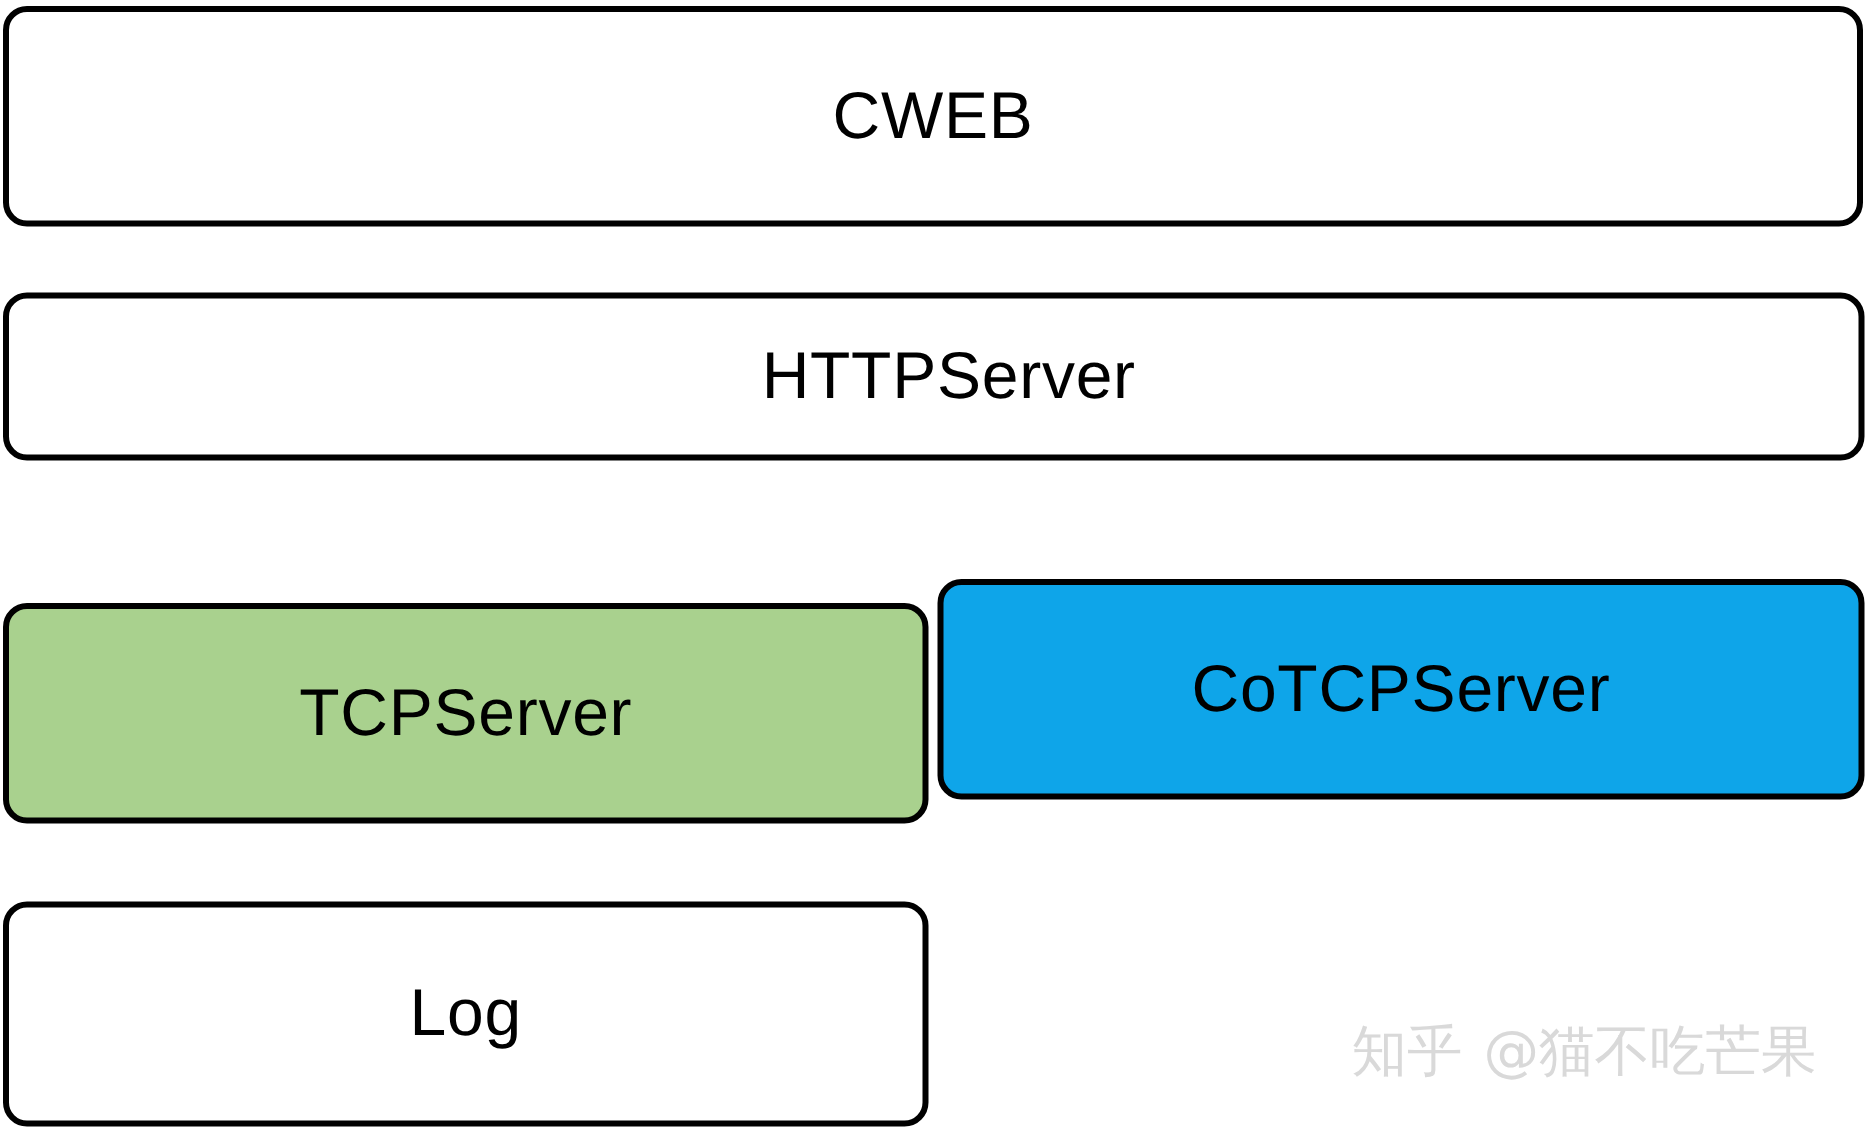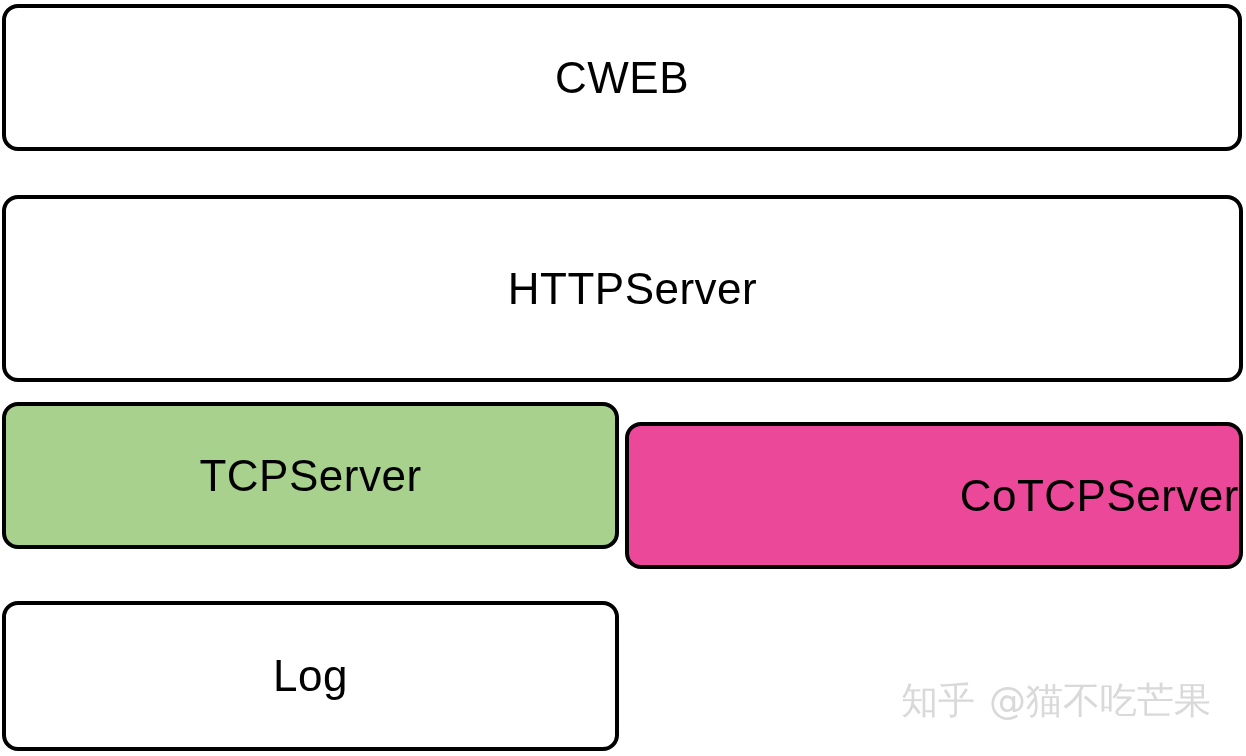"HTTPServer" .node-httpserver { height: 187px -> 112px }
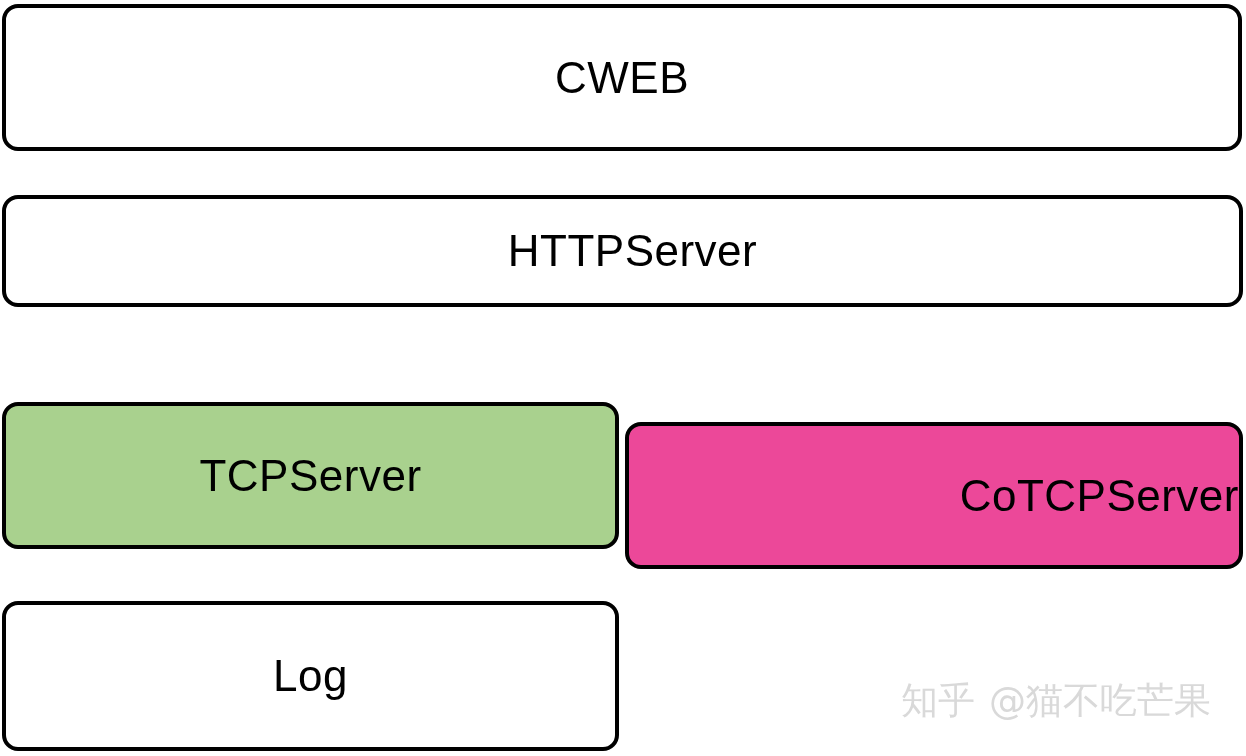"CoTCPServer" .node-cotcpserver { background: #ec4899 -> #0ea5e9; justify-content: flex-end -> none; top: 422px -> 386px }
